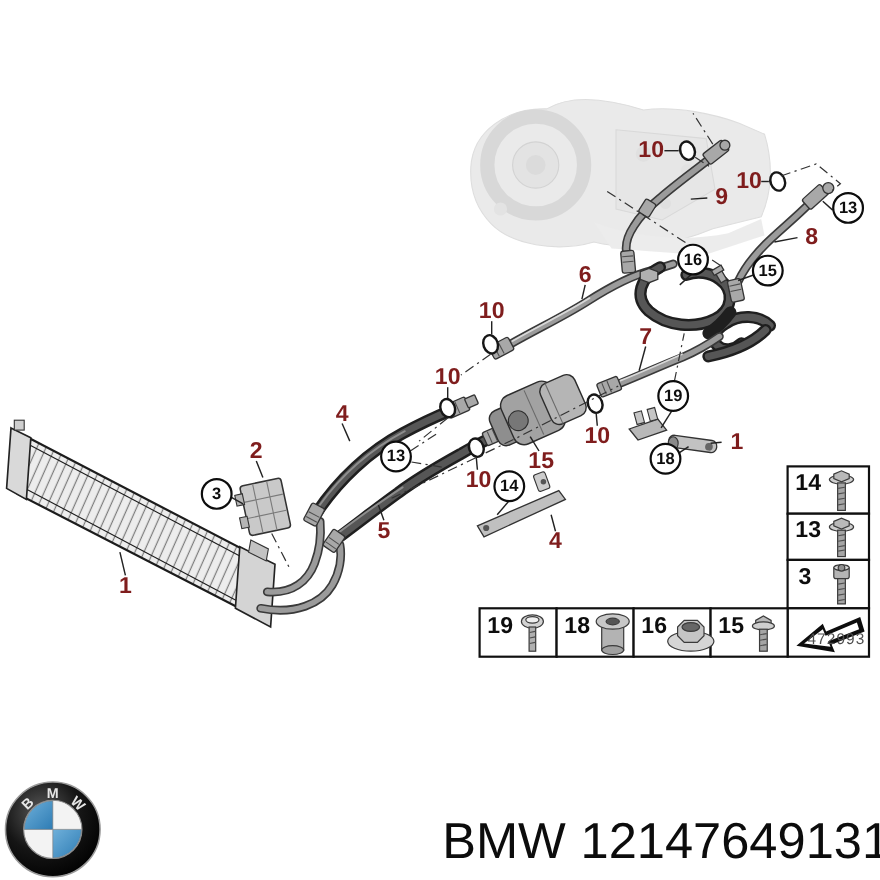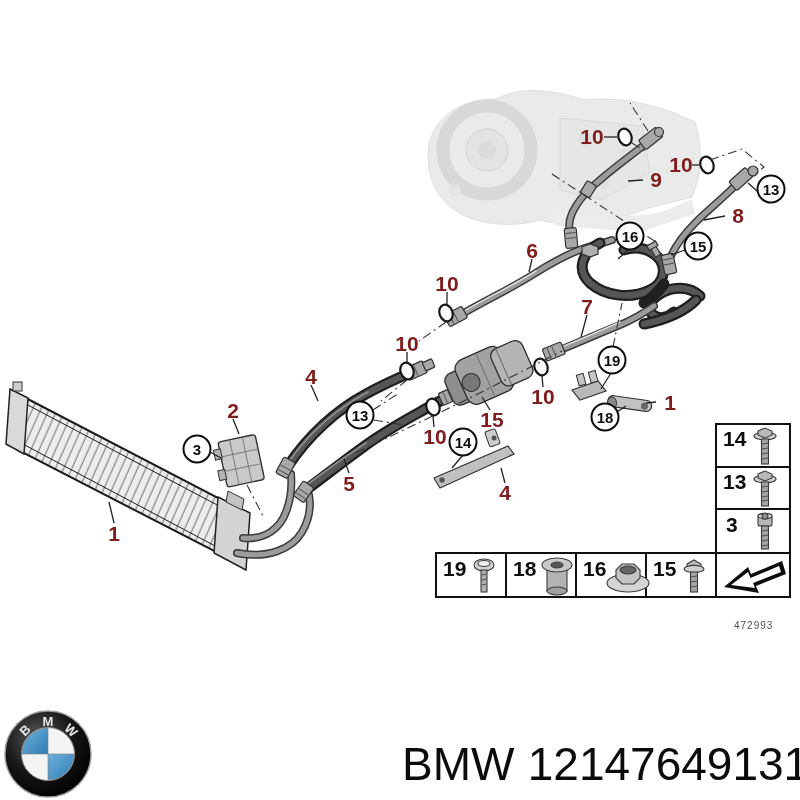"472993" #code { font-size: 10px -> 14px; top: 620px -> 572px }
